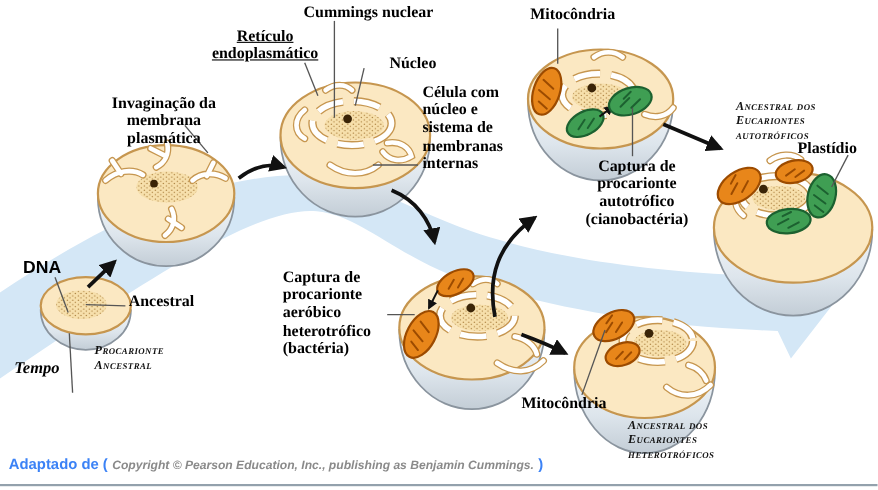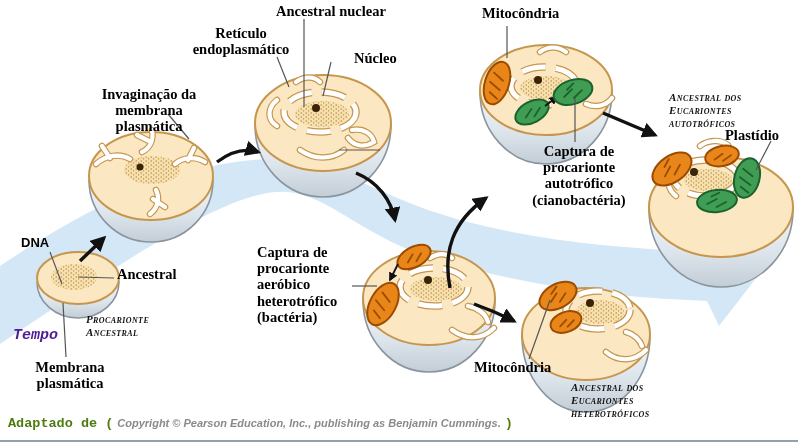"Ancestral nuclear" div.lbl { text: Ancestral -> Cummings }
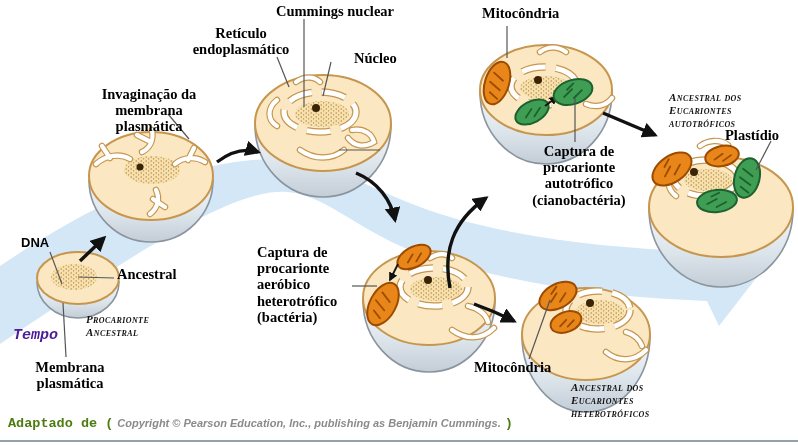"Retículo" div.lbl { text-decoration: none -> underline }
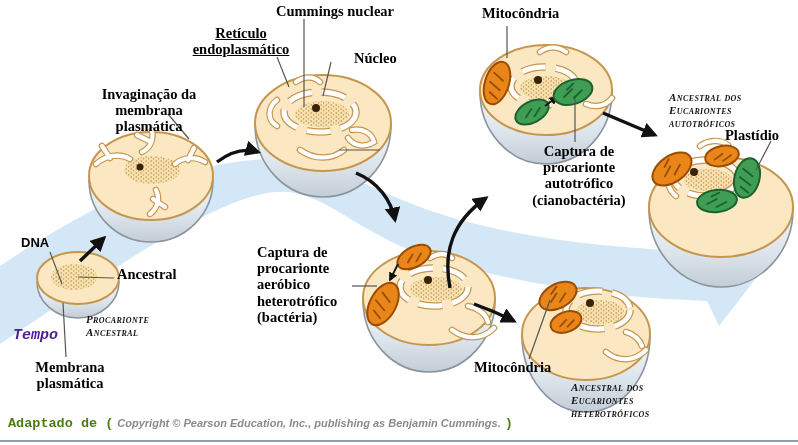"Célula com" div.lbl { html: none -> <div>Célula com núcleo e sistema de membranas internas</div> }
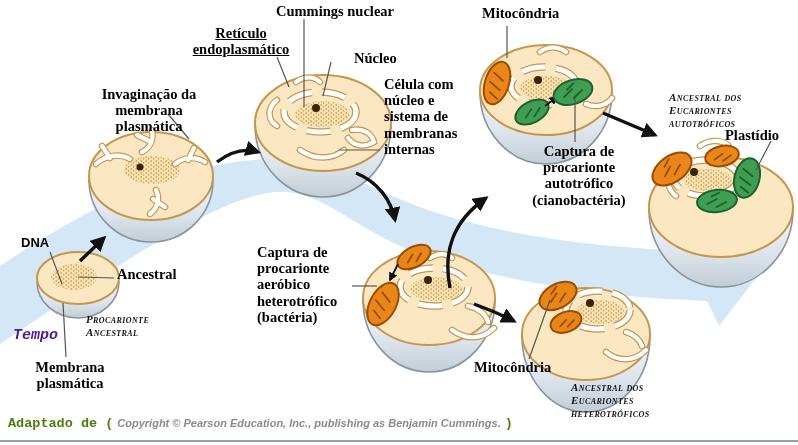"DNA" .sansb { font-size: 13px -> 16px }
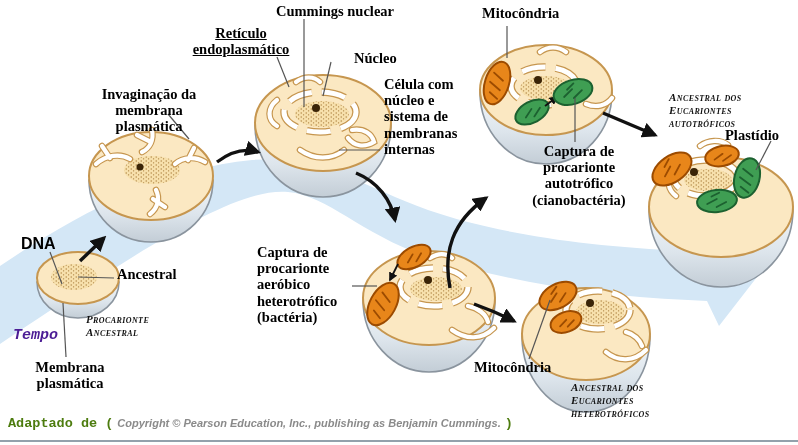"Tempo" .tempo { color: #4c1d95 -> #000000; font-family: Liberation Mono, monospace -> Liberation Serif, serif }
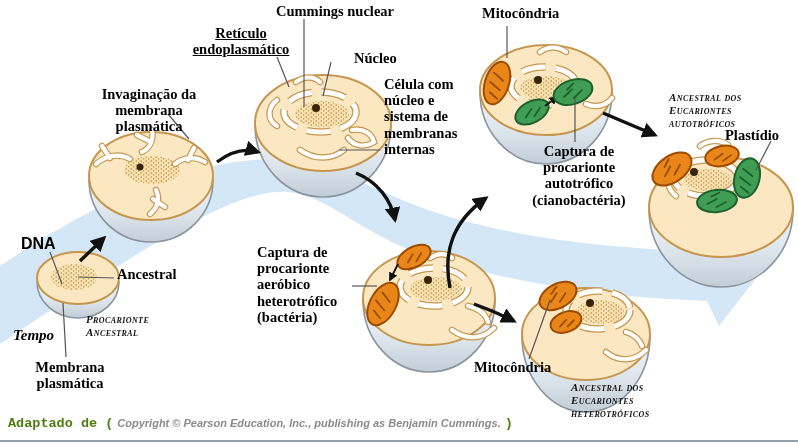"Membrana" div.lbl { html: <div>Membrana plasmática</div> -> none }
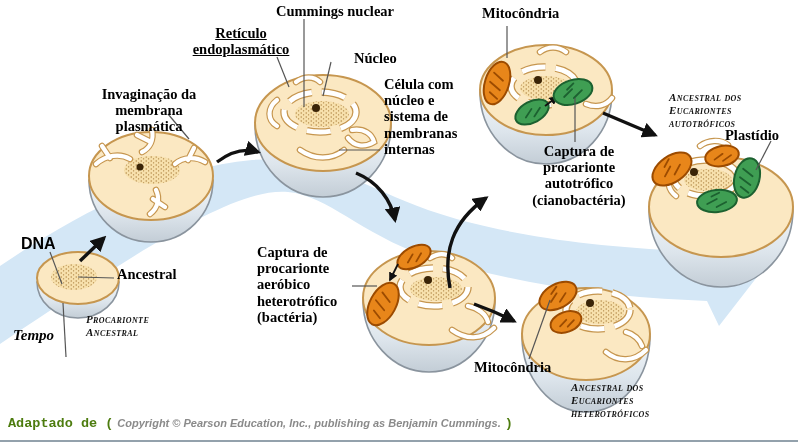"Adaptado de (" .footer .bk { color: #4d7c0f -> #3b82f6; font-family: Liberation Mono, monospace -> Liberation Sans, sans-serif }
